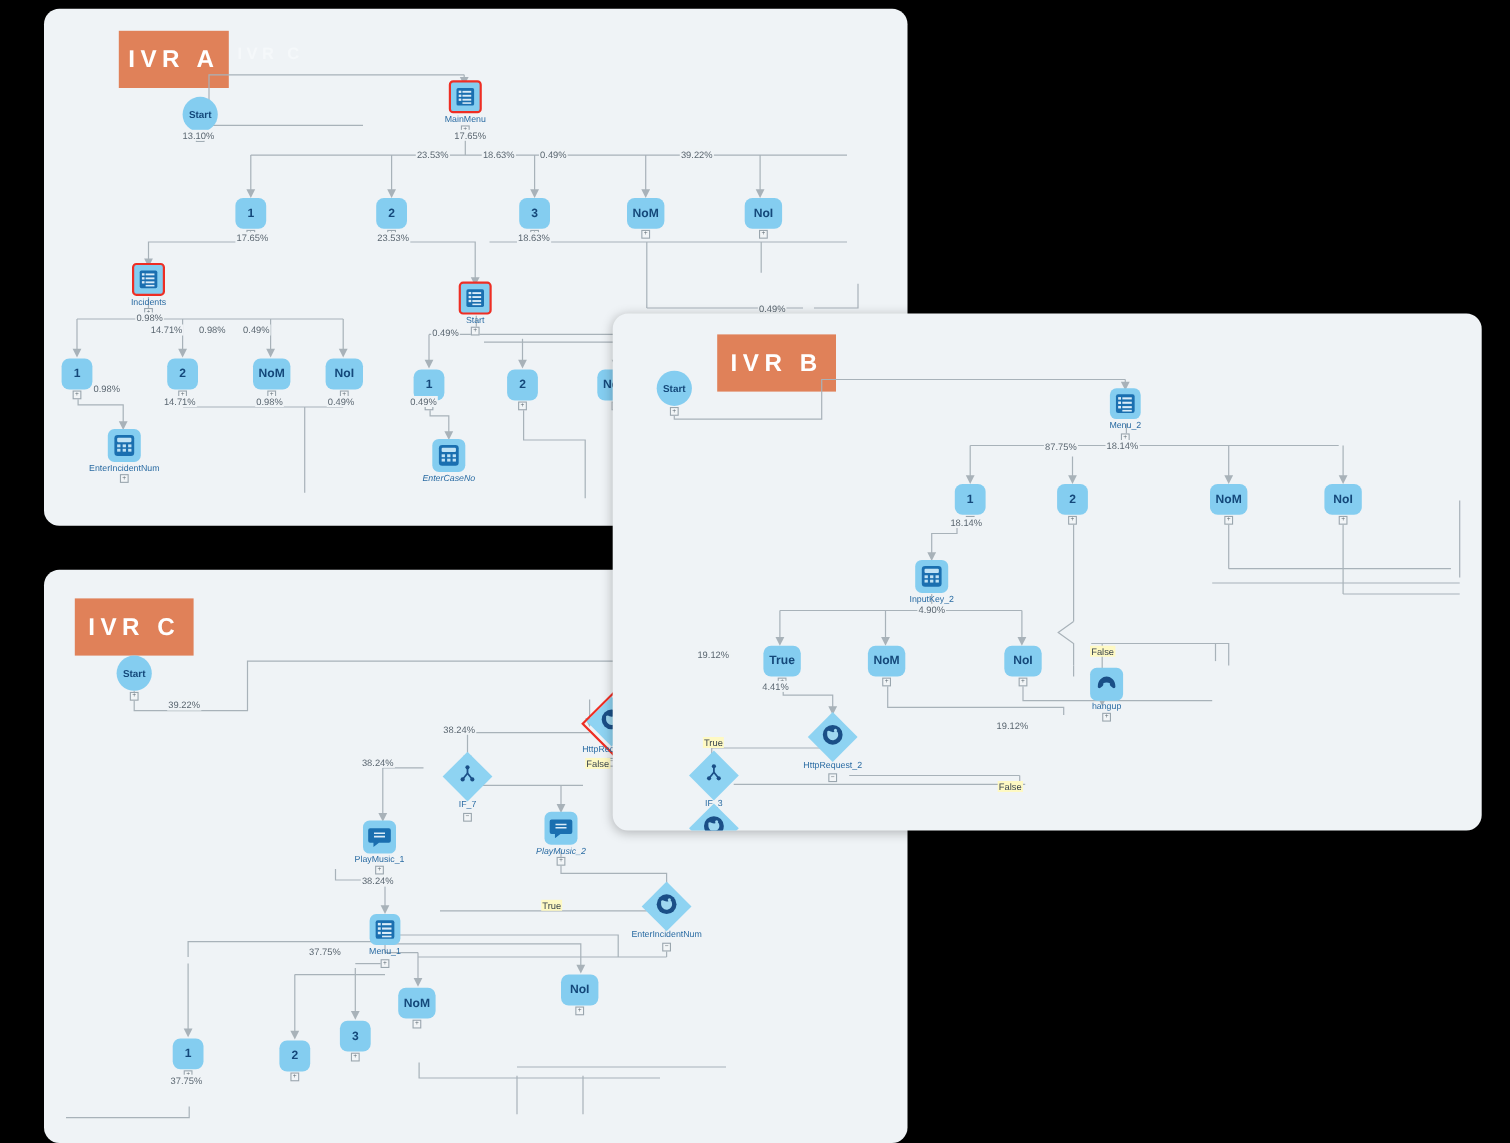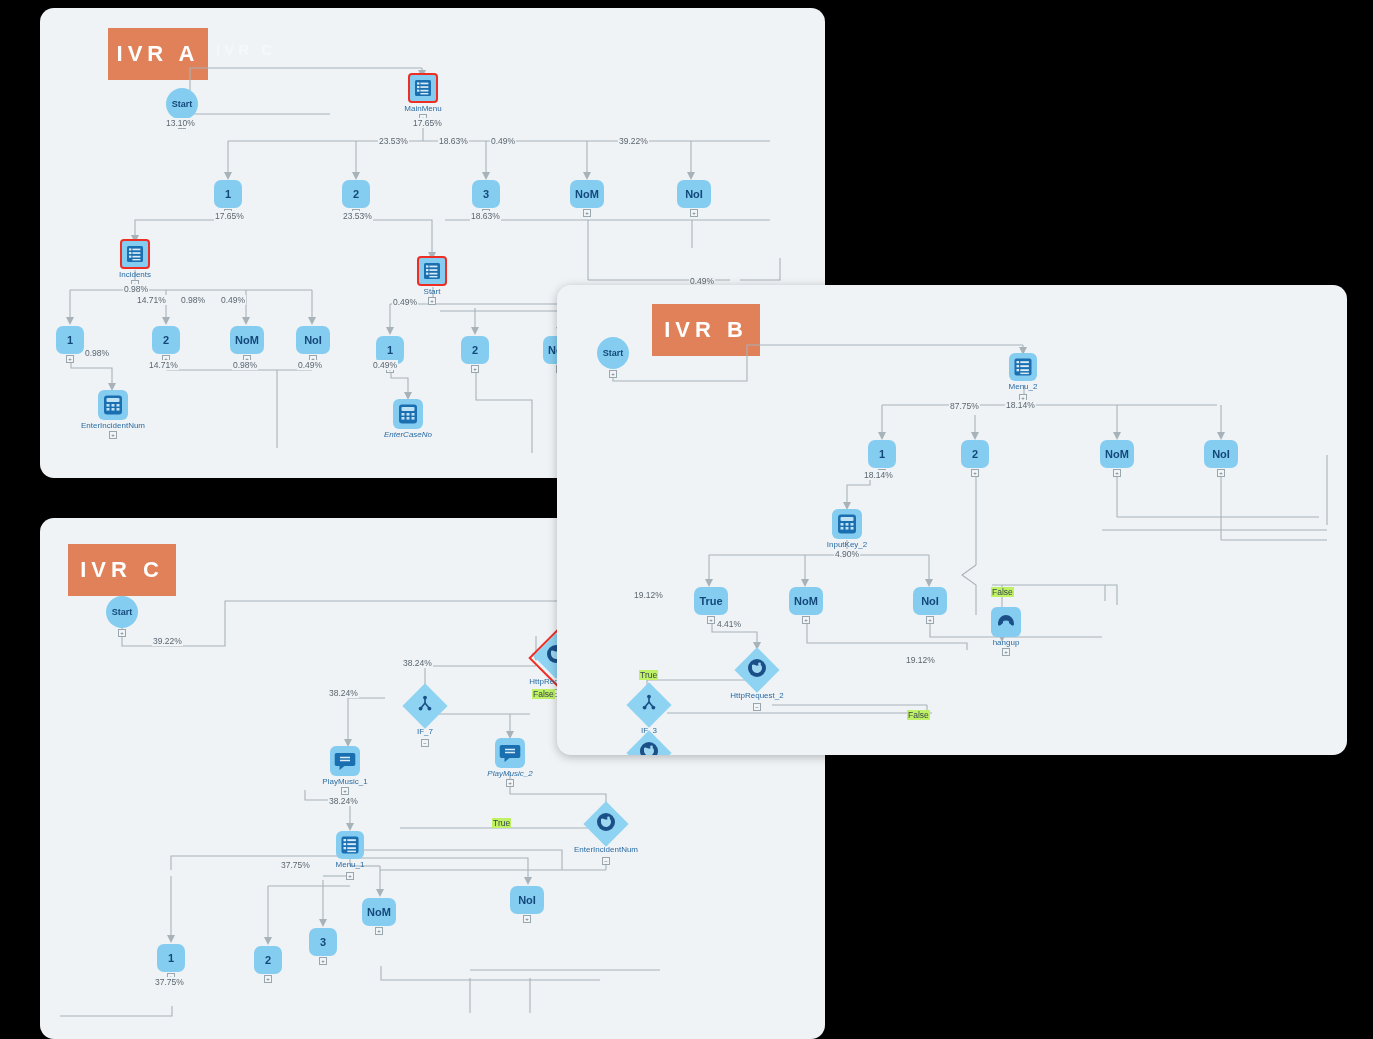"False" .bool { background: #bef264 -> #fef9c3 }
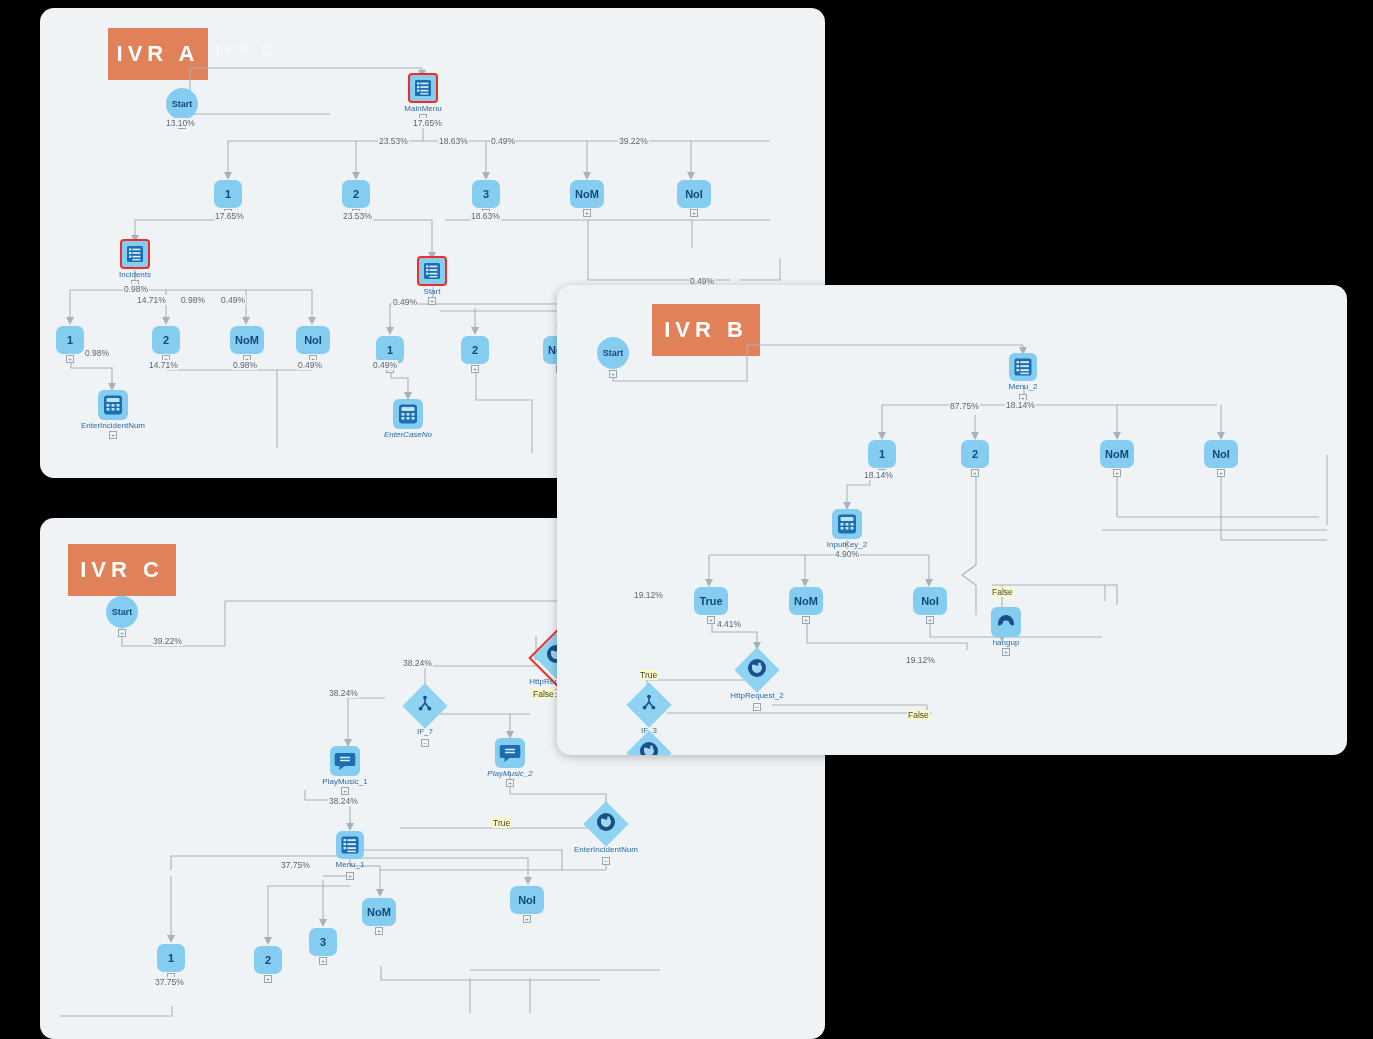"4.41%" div.pct { margin-left: 24px -> none }
